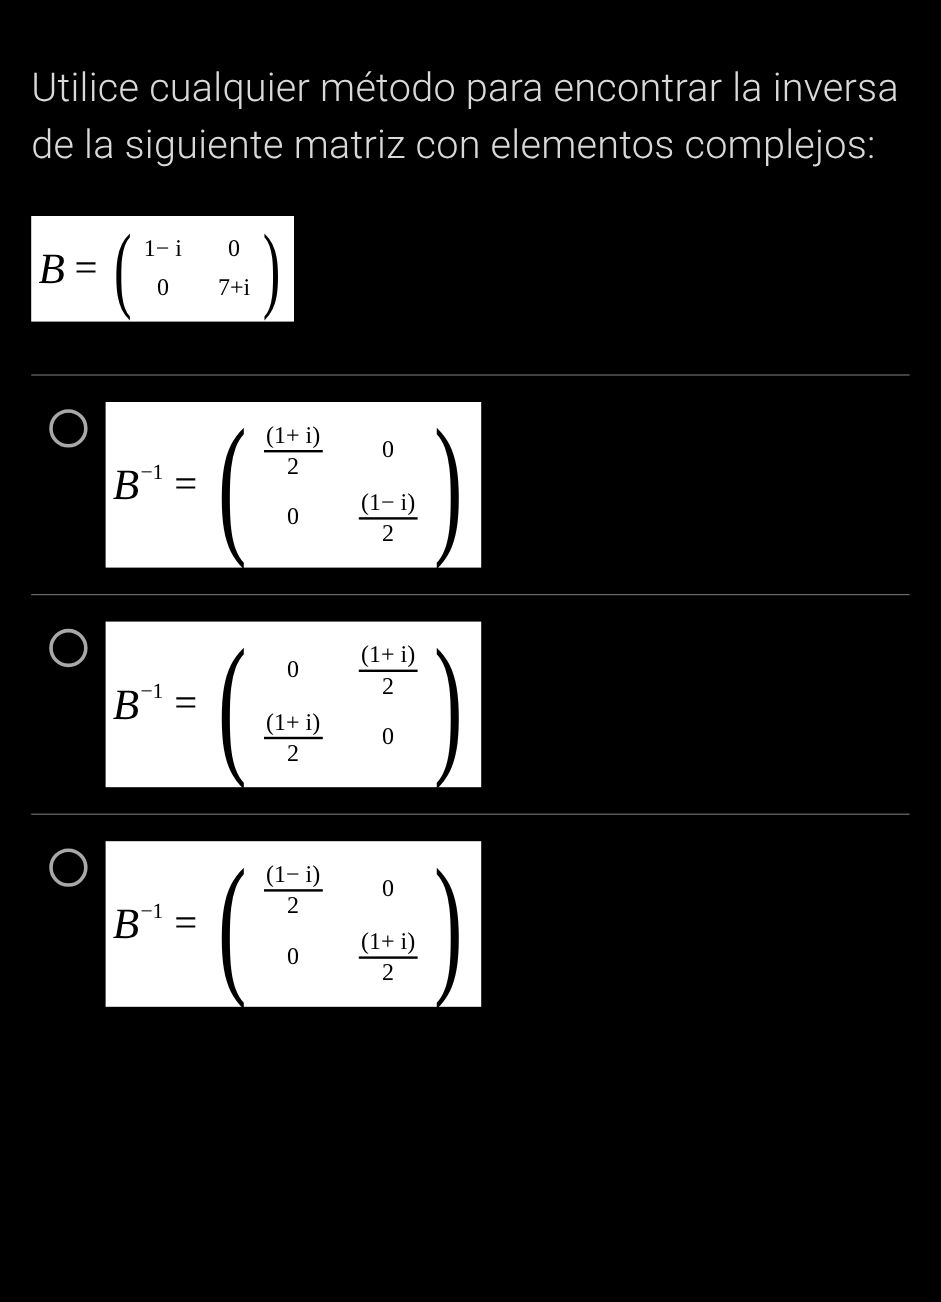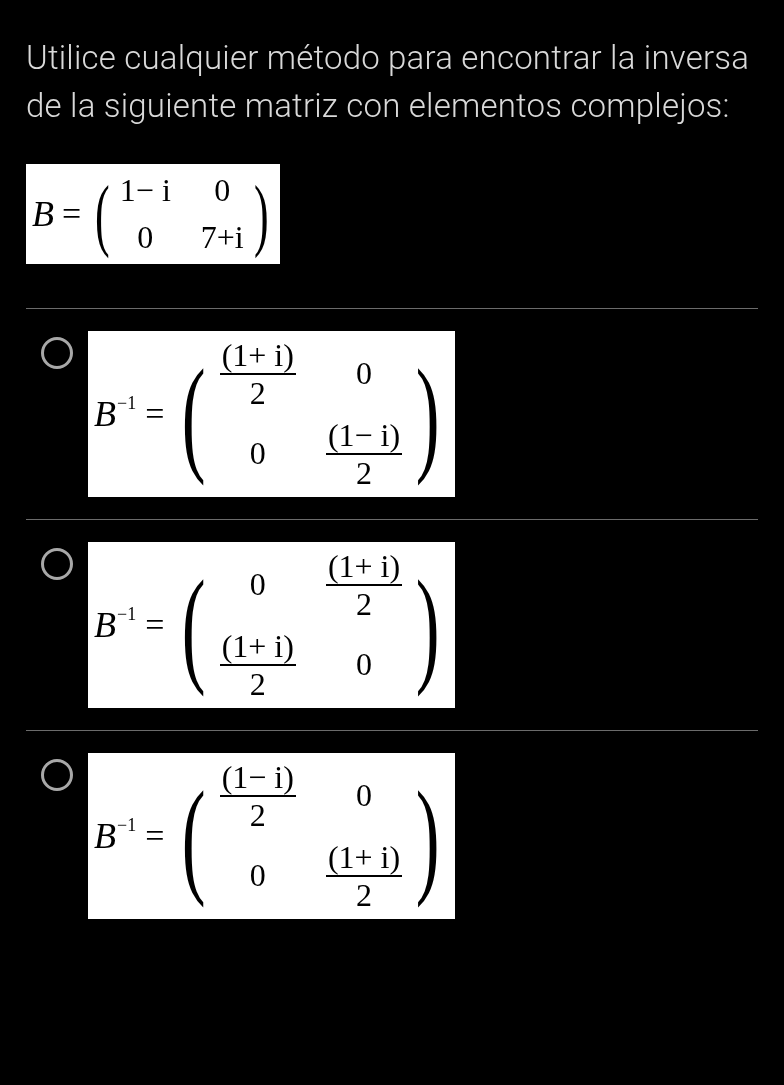"Utilice cualquier método para encontrar" .page { margin-top: none -> 16px }
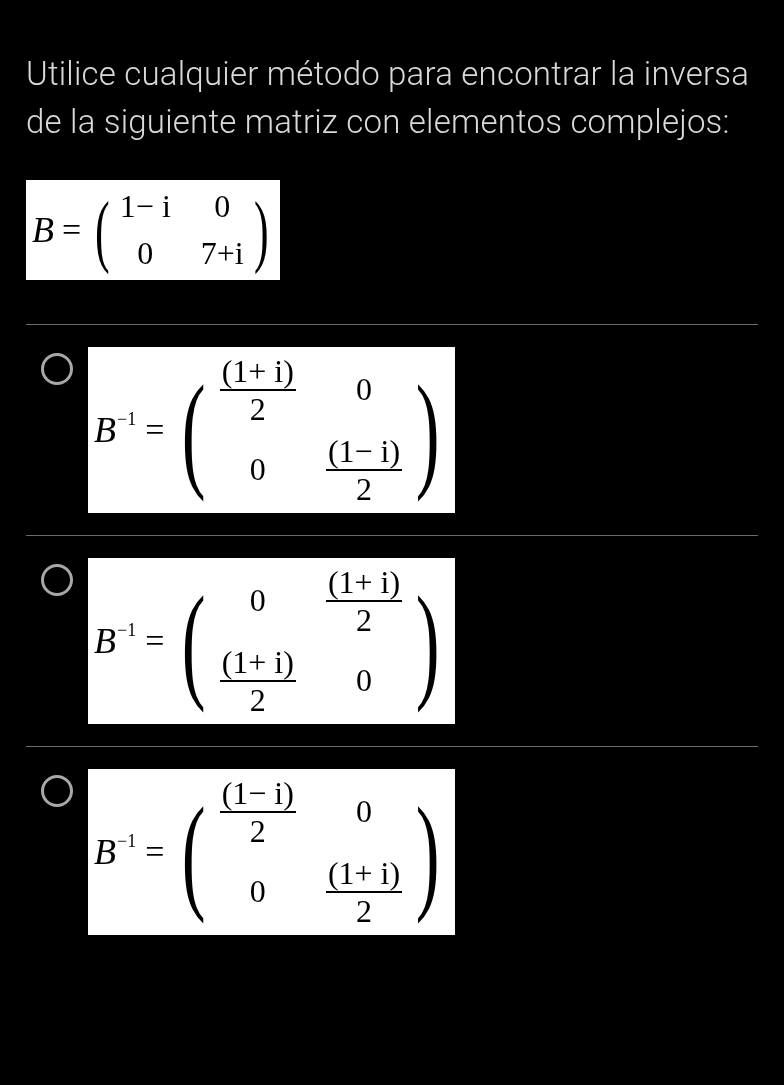"1− i" .mgrid { font-size: 32px -> 20px }
